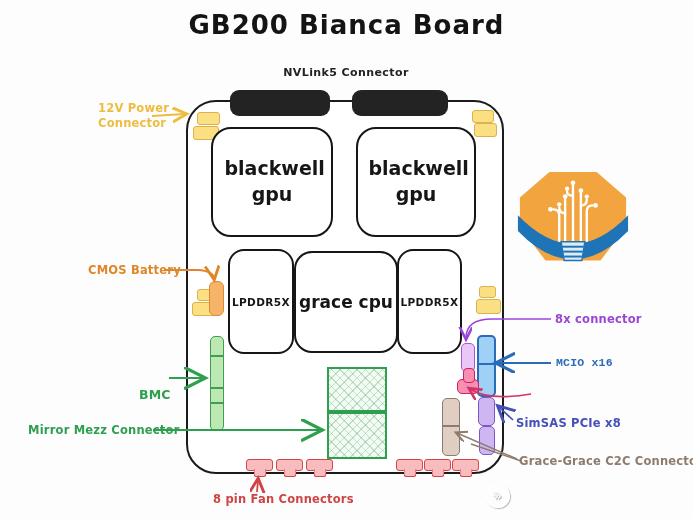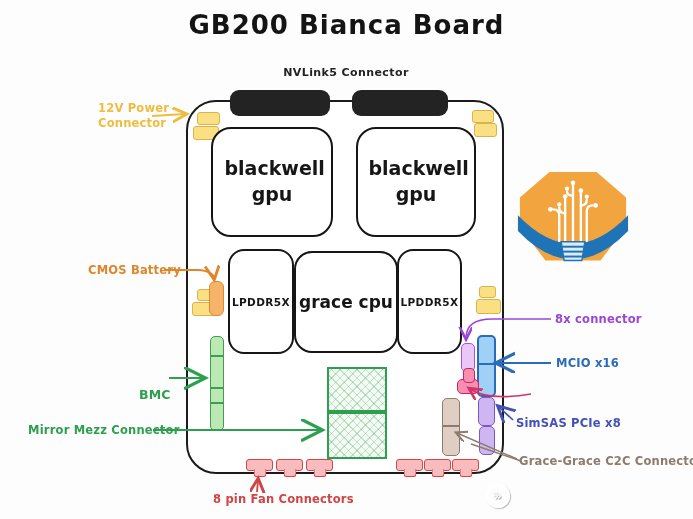"MCIO x16" #lbl-mcio { font-family: none -> Liberation Mono, monospace }
